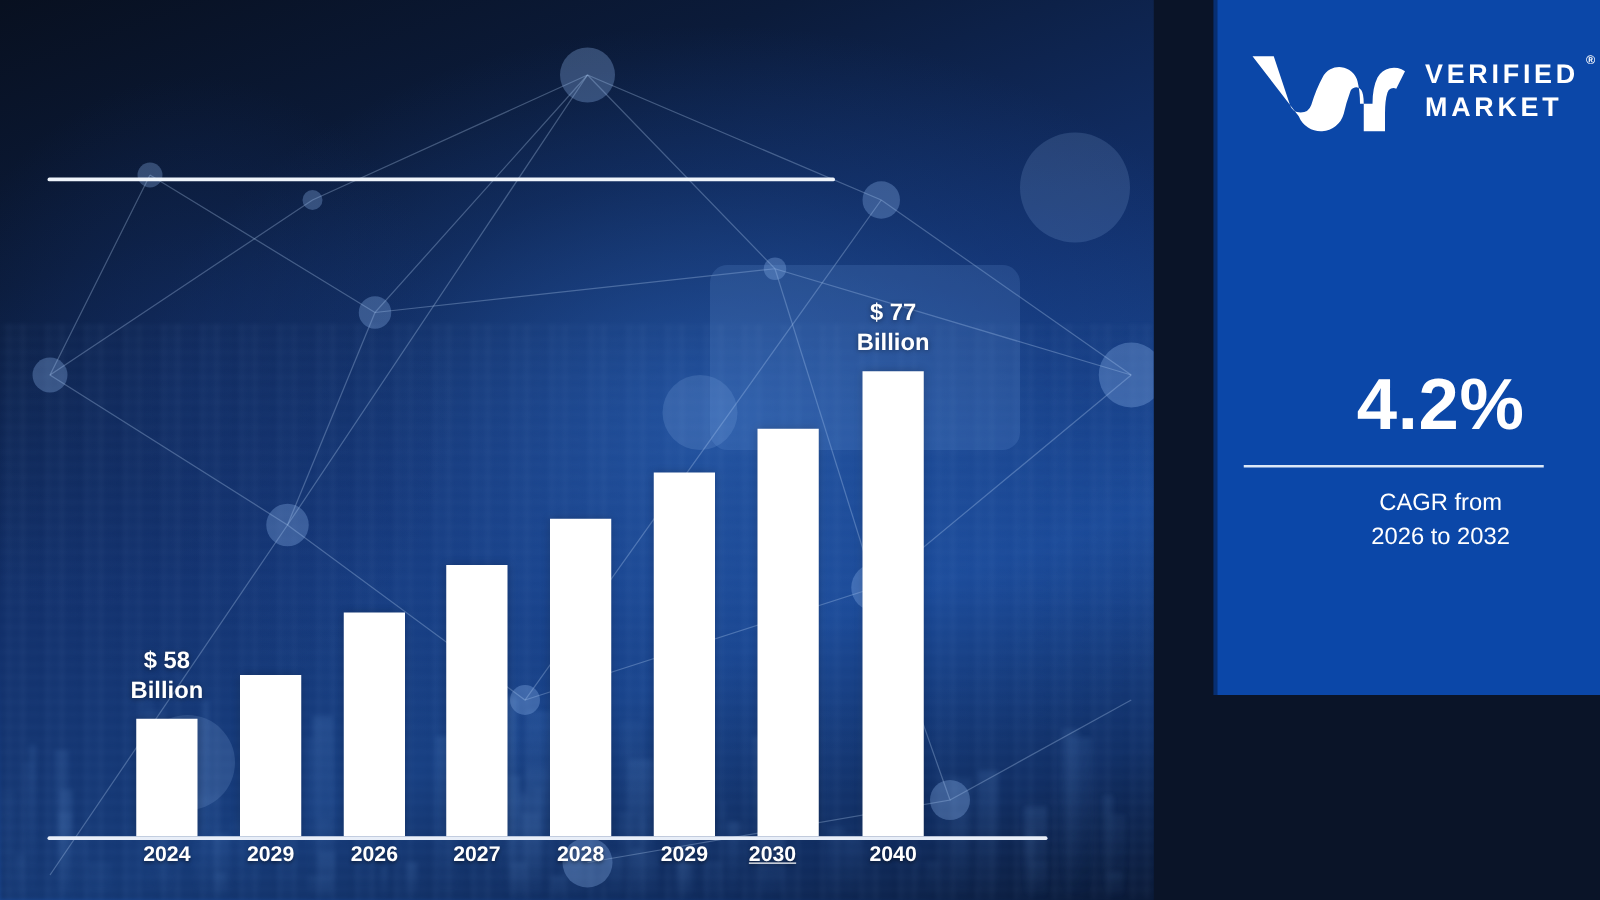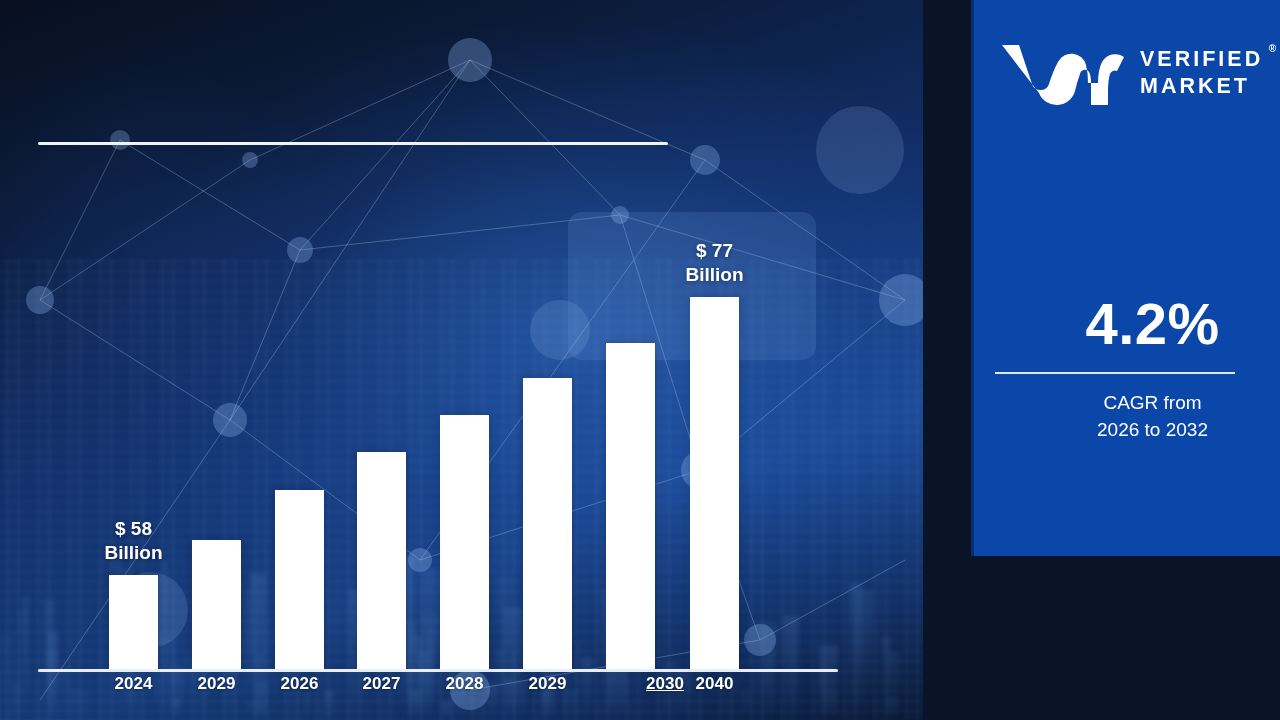"2030" div.year-label { left: 625px -> 578px }
